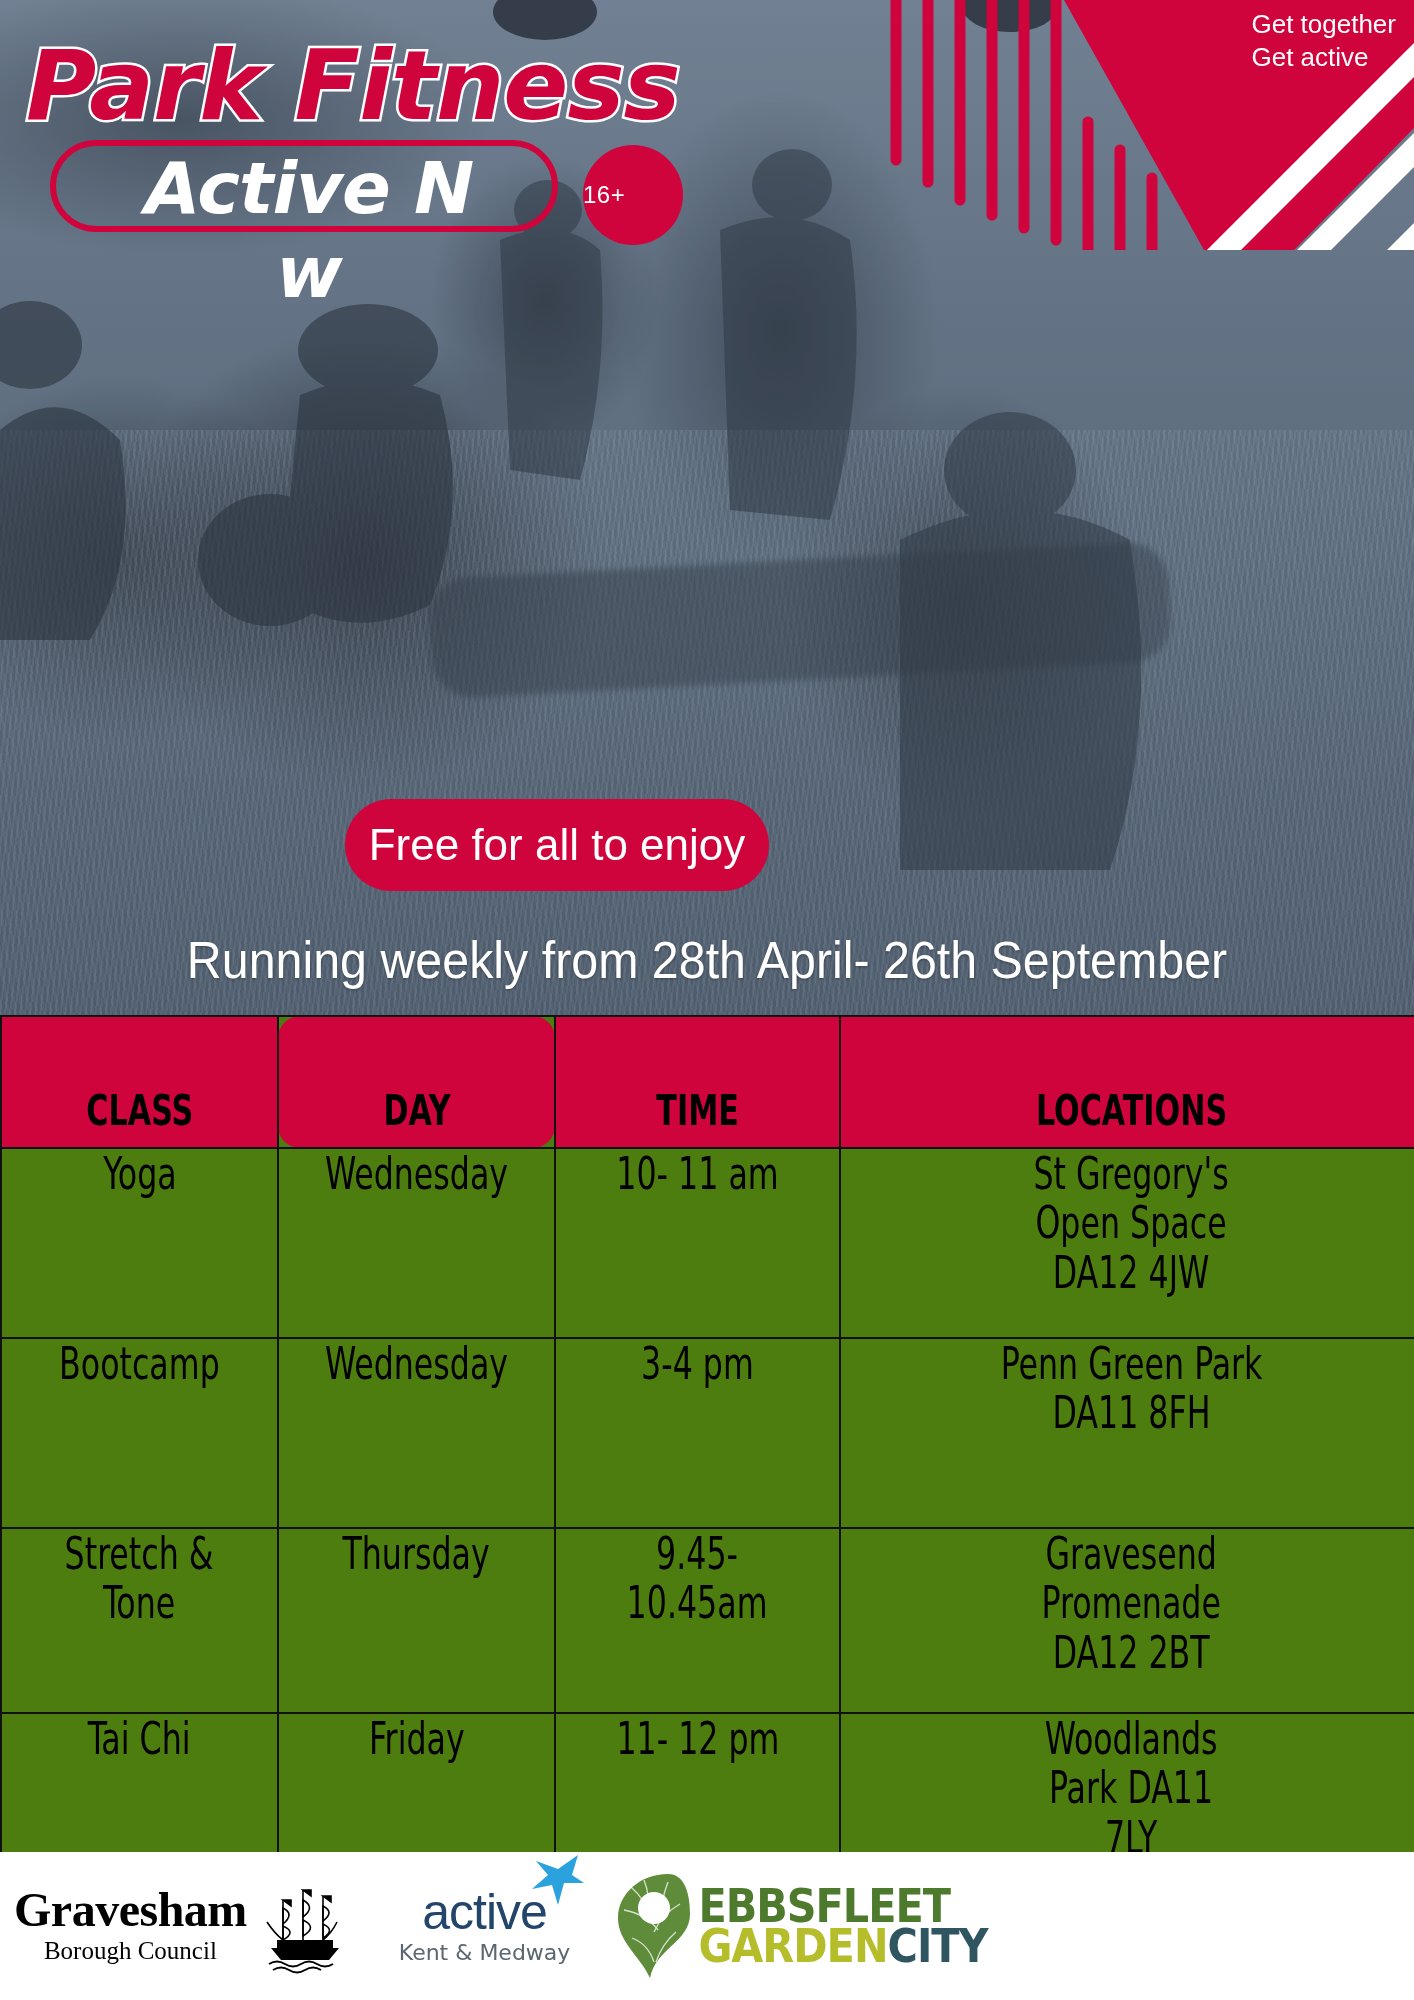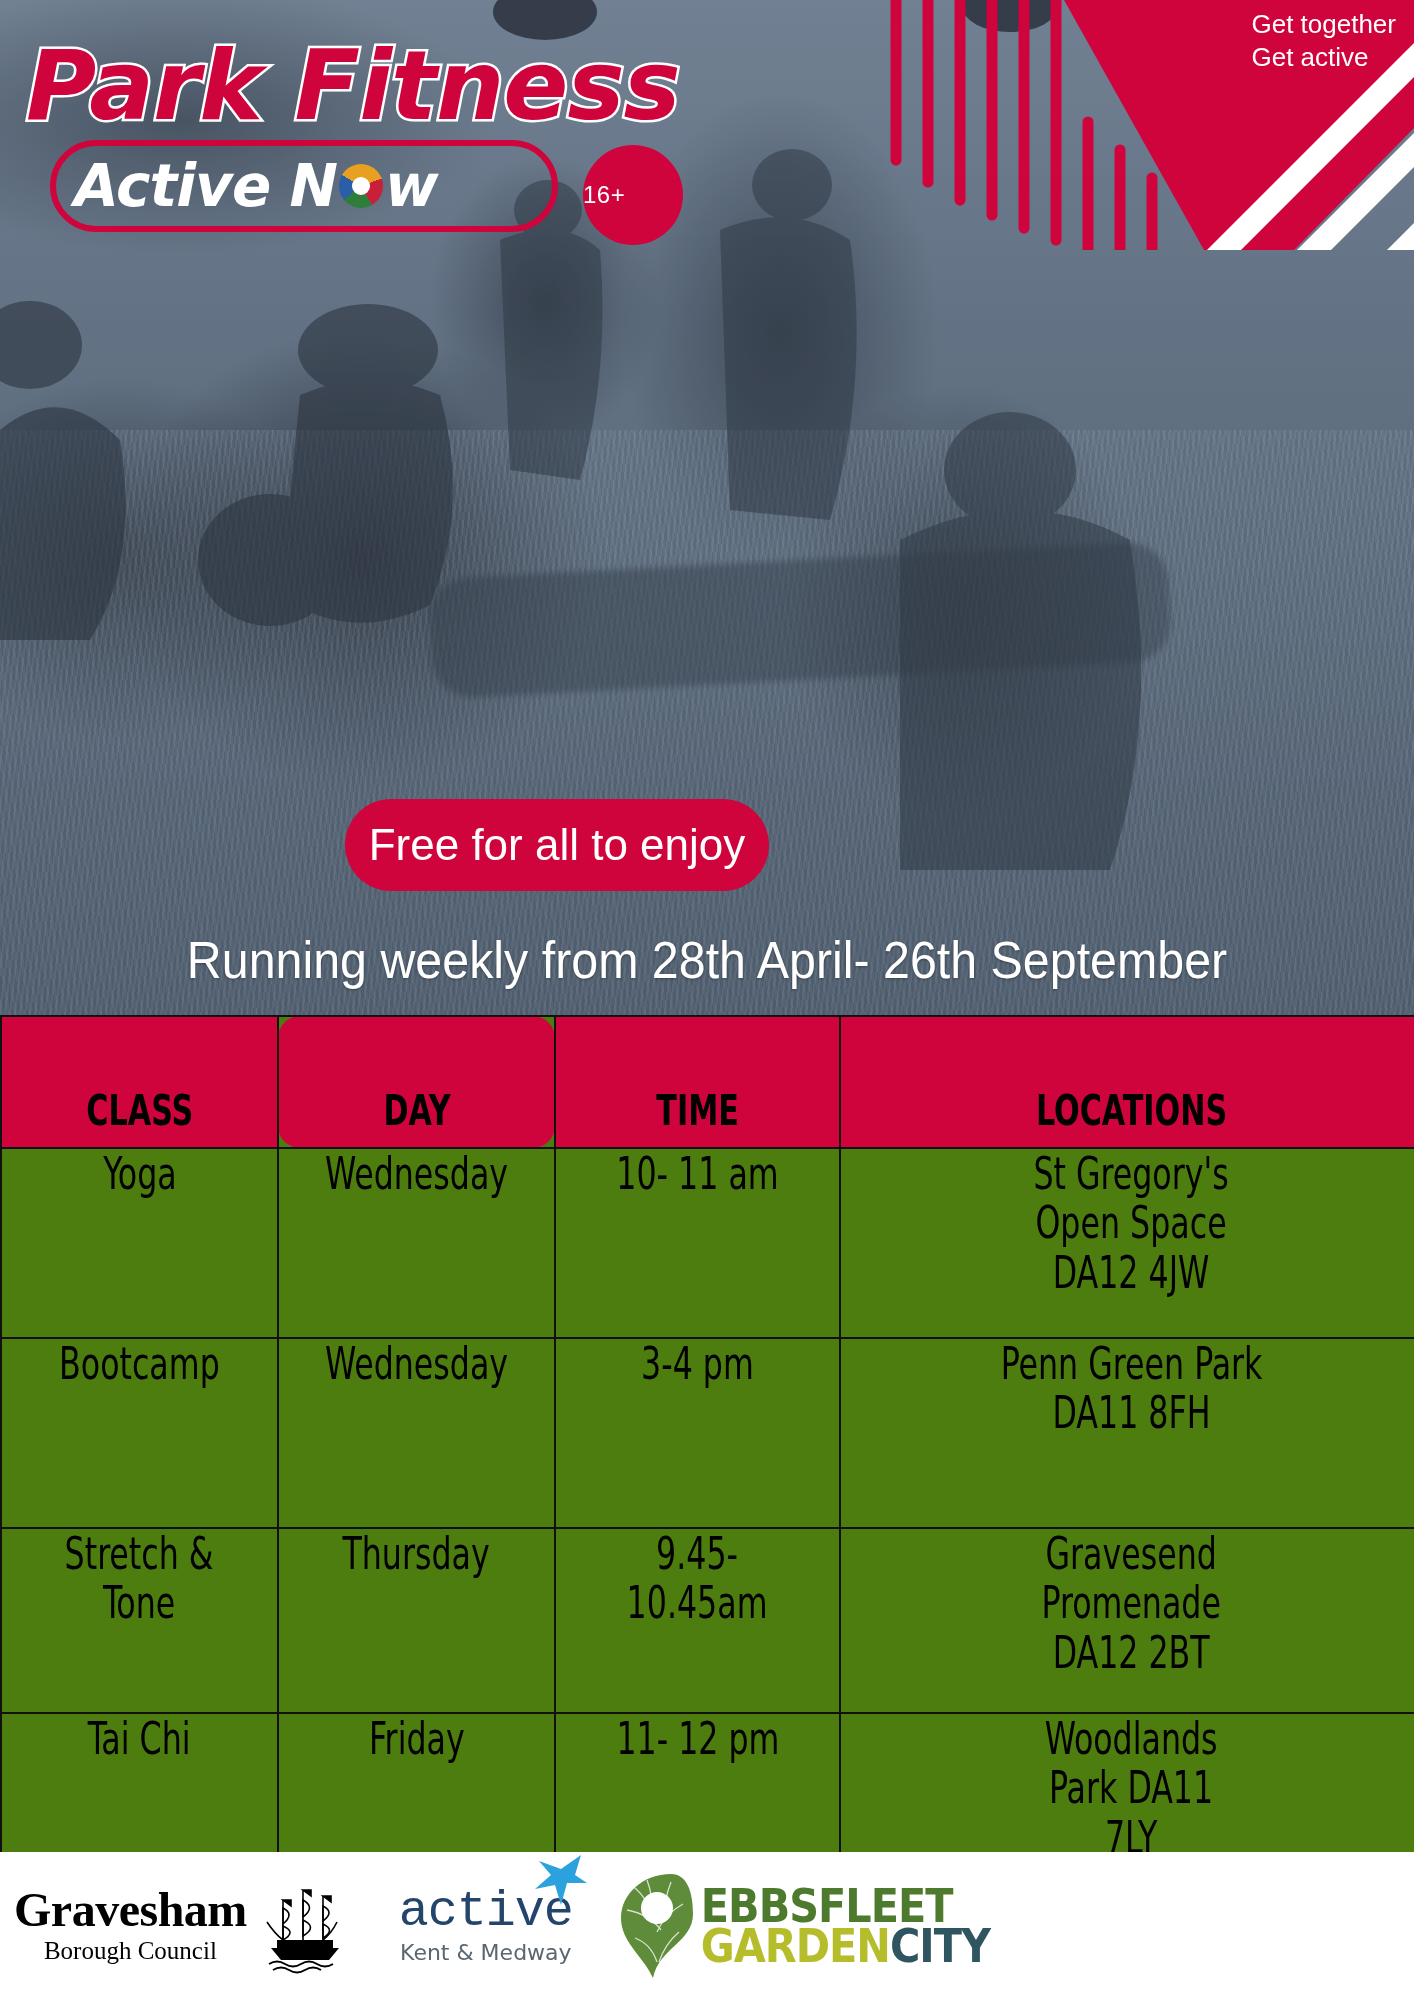"Active N" .title-active { flex-direction: none -> column; font-size: 58px -> 72px; justify-content: flex-start -> space-between }
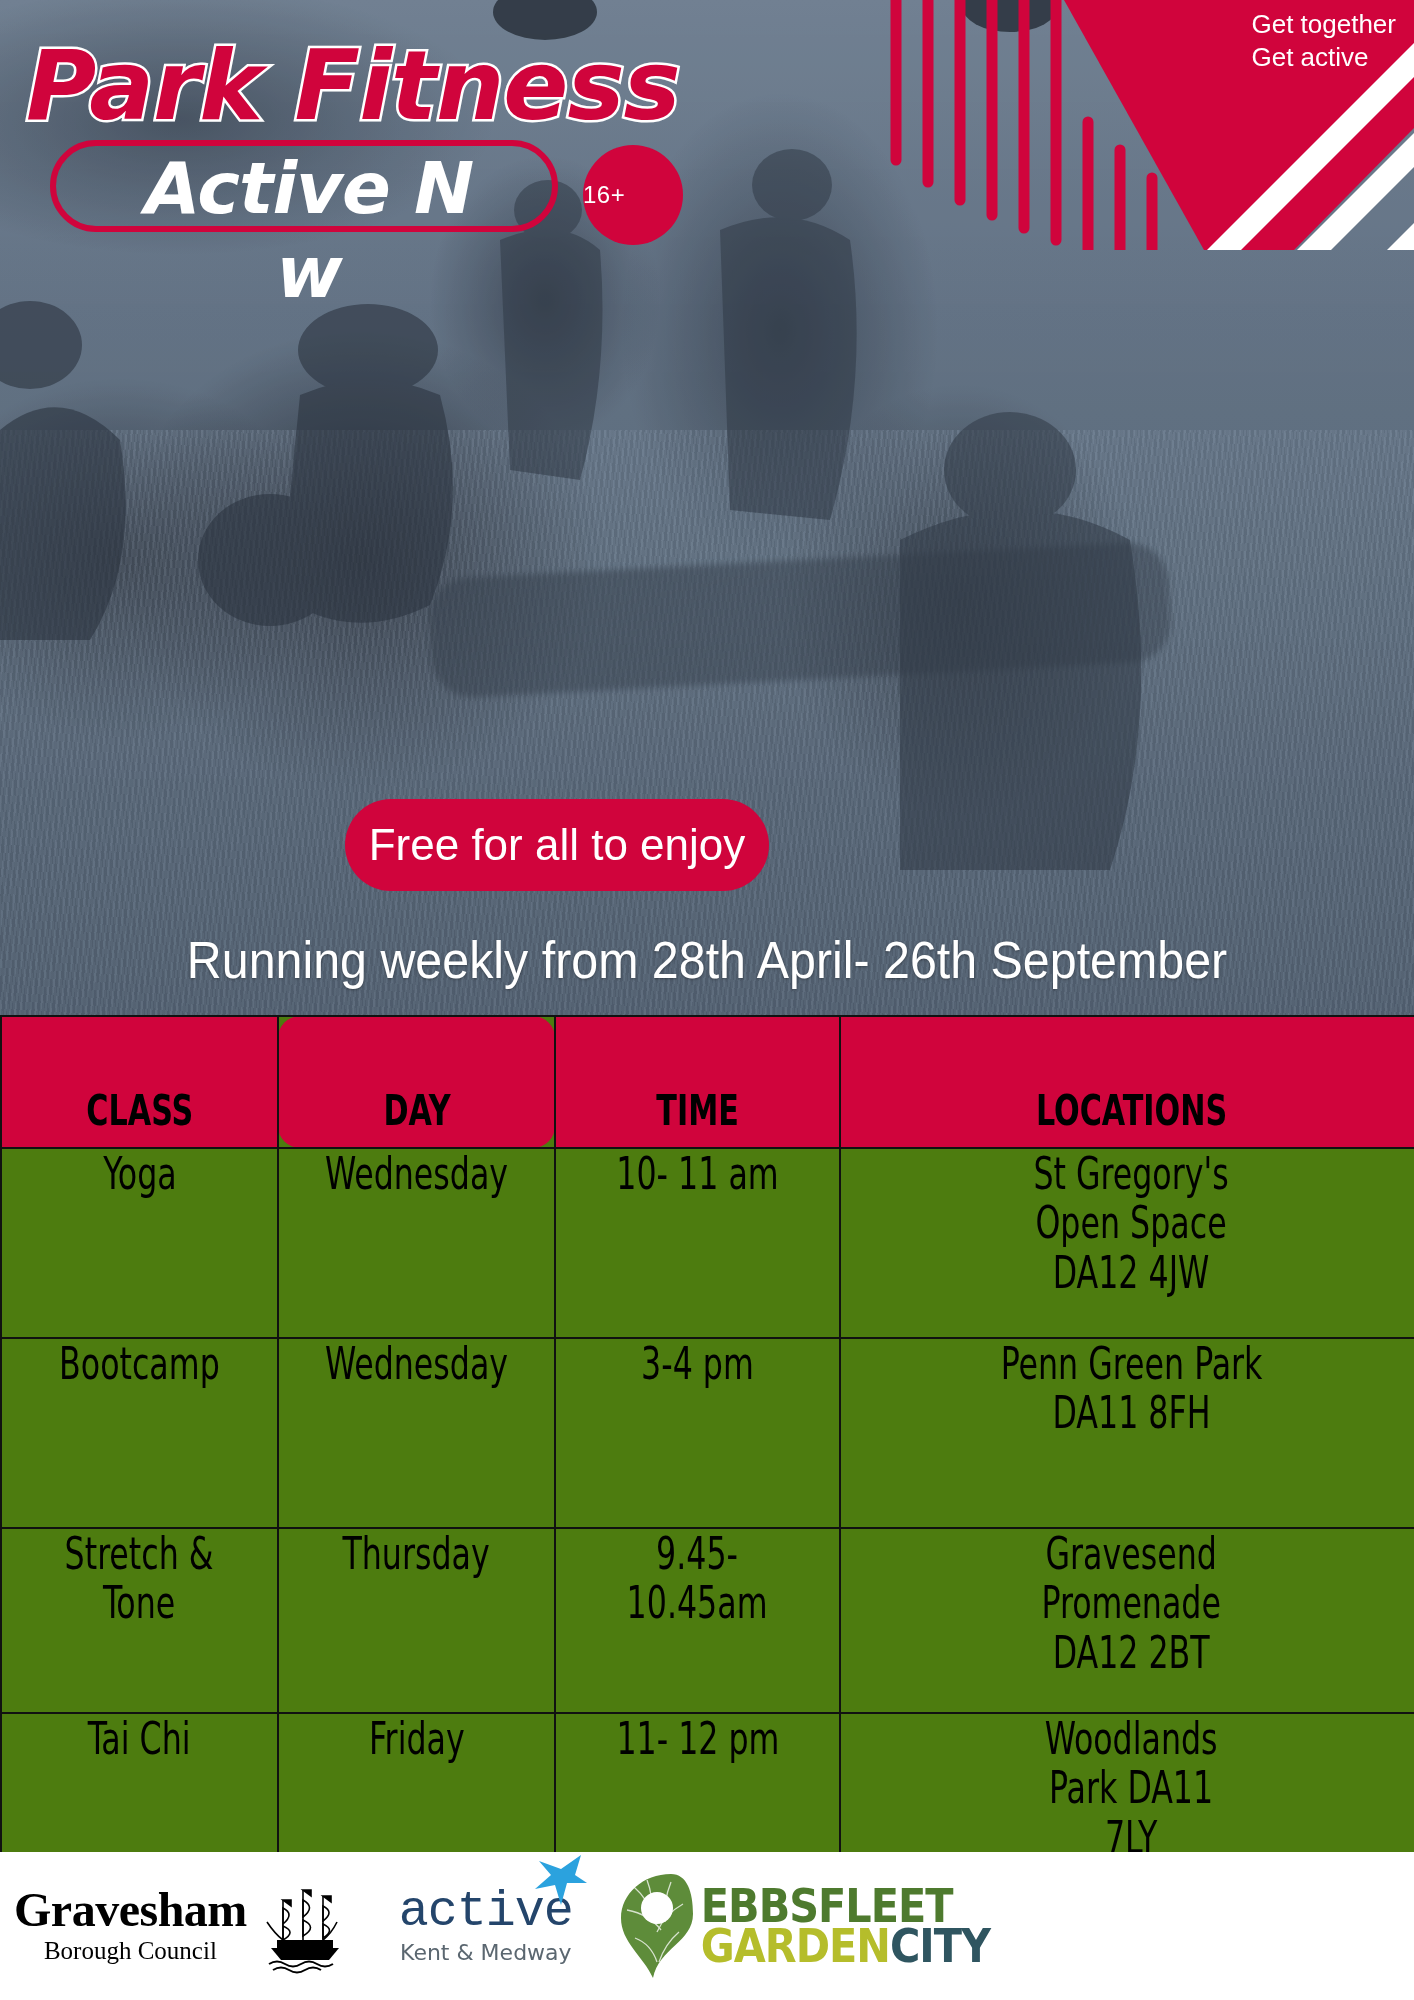"active" .act1 { font-family: Liberation Mono, monospace -> Liberation Sans, sans-serif }
